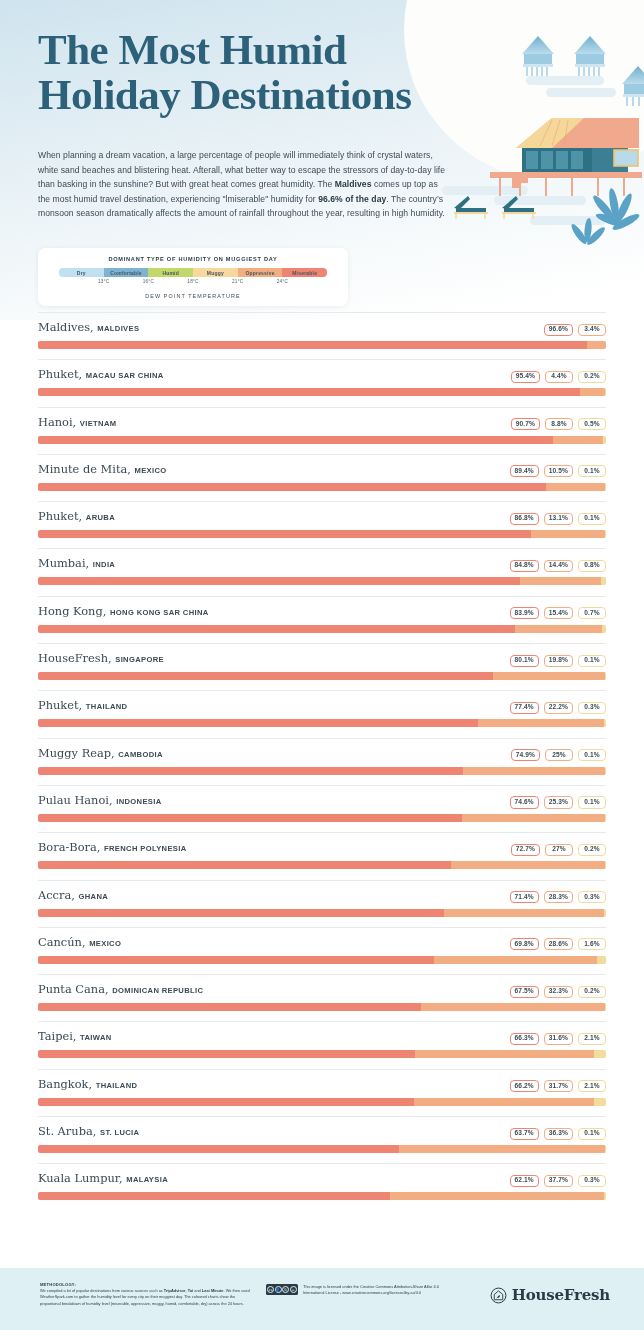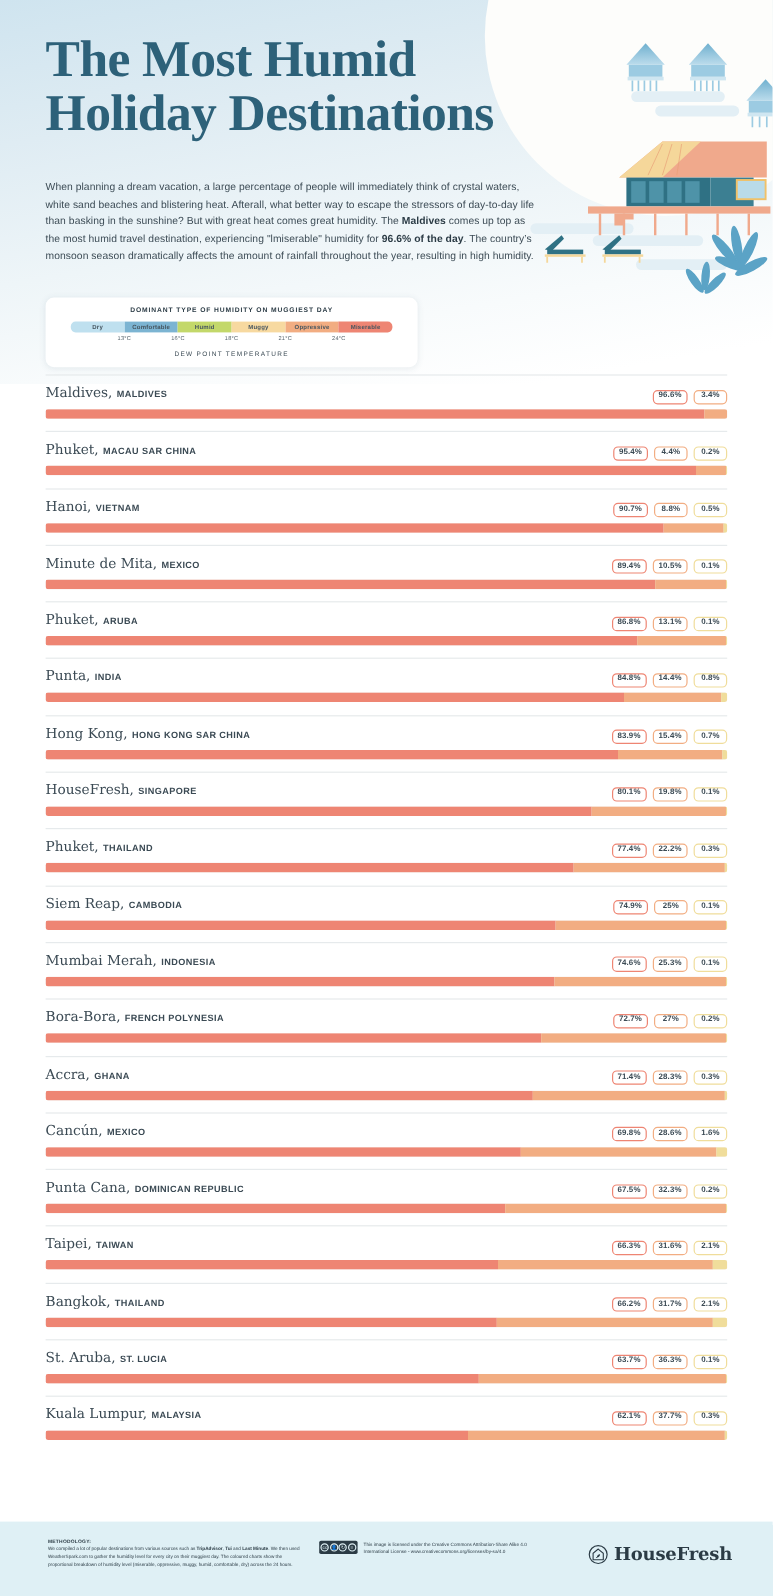"Punta," span { text: Punta -> Mumbai }
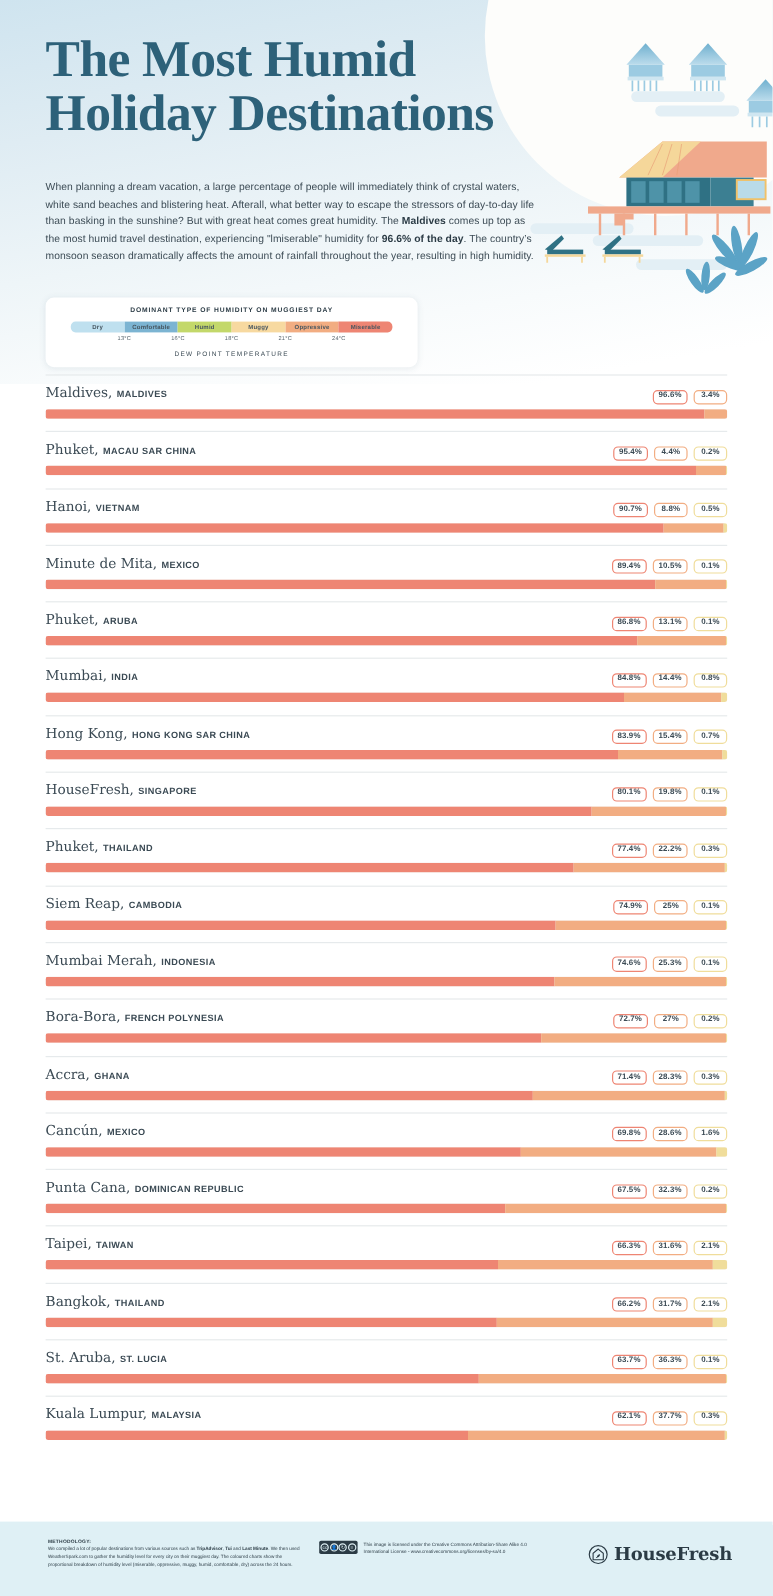"Siem Reap," span { text: Siem -> Muggy }
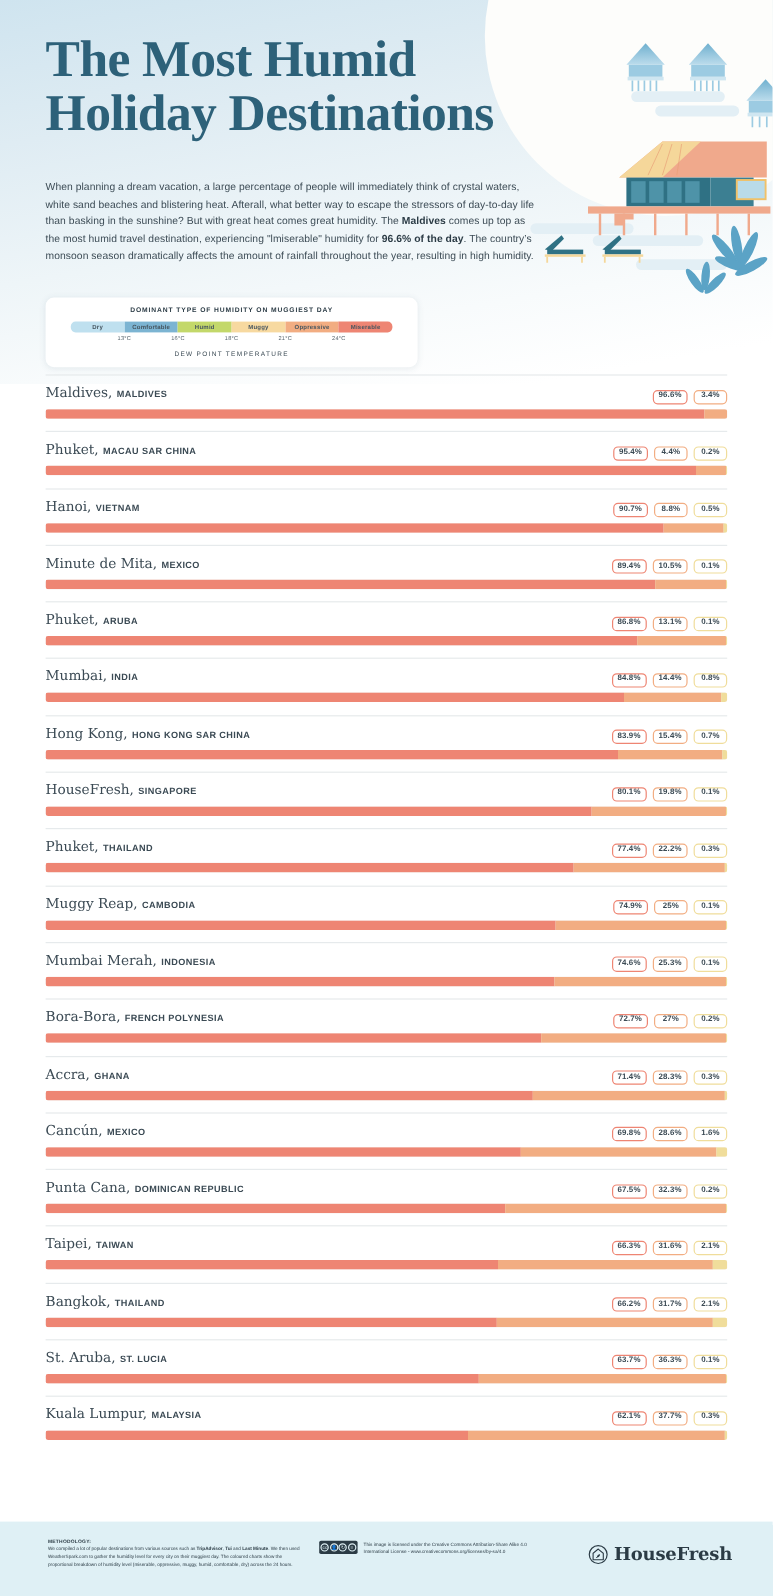"Mumbai Merah," span { text: Mumbai Merah -> Pulau Hanoi }
